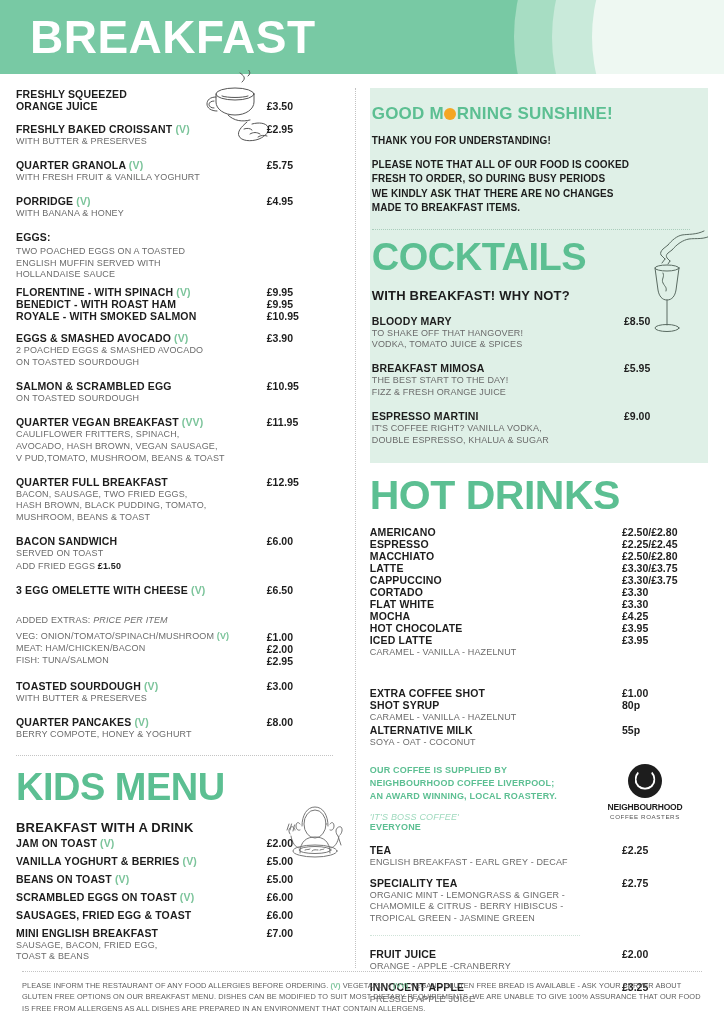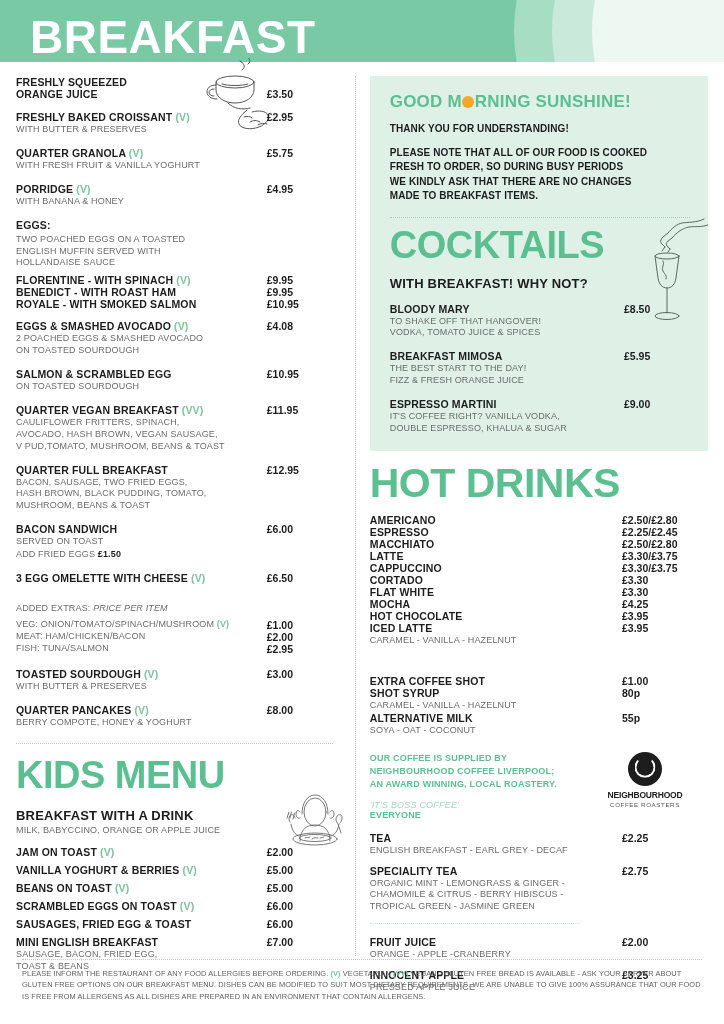"BREAKFAST" .header { height: 62px -> 74px }
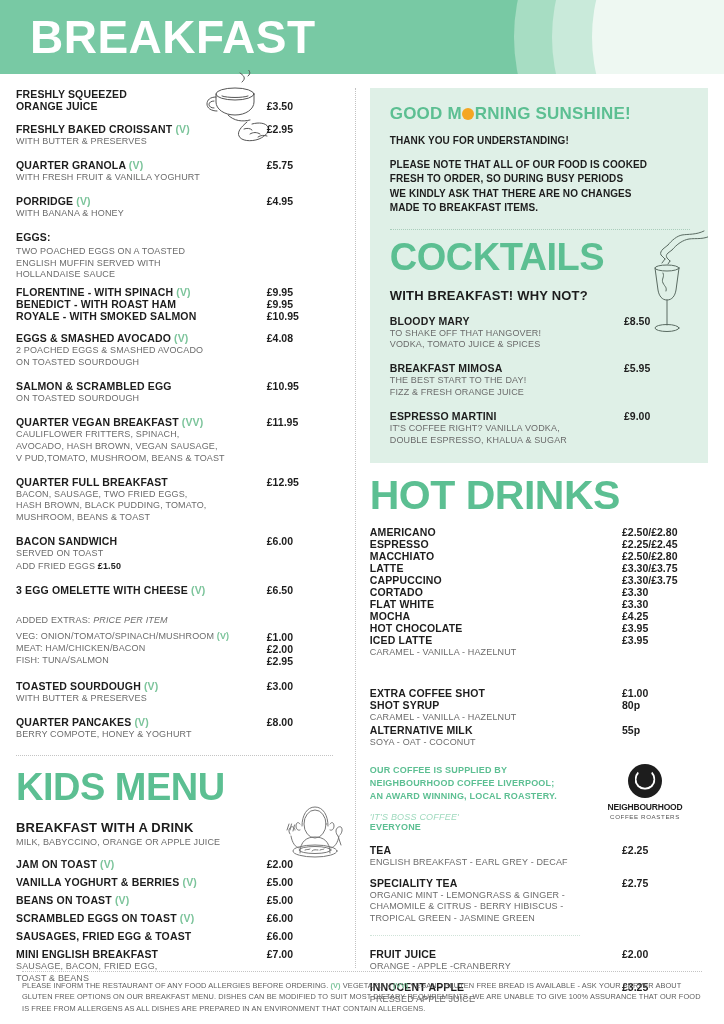"GOOD M RNING SUNSHINE!" .notice { padding: 16px 18px 14px 20px -> 16px 18px 14px 2px }
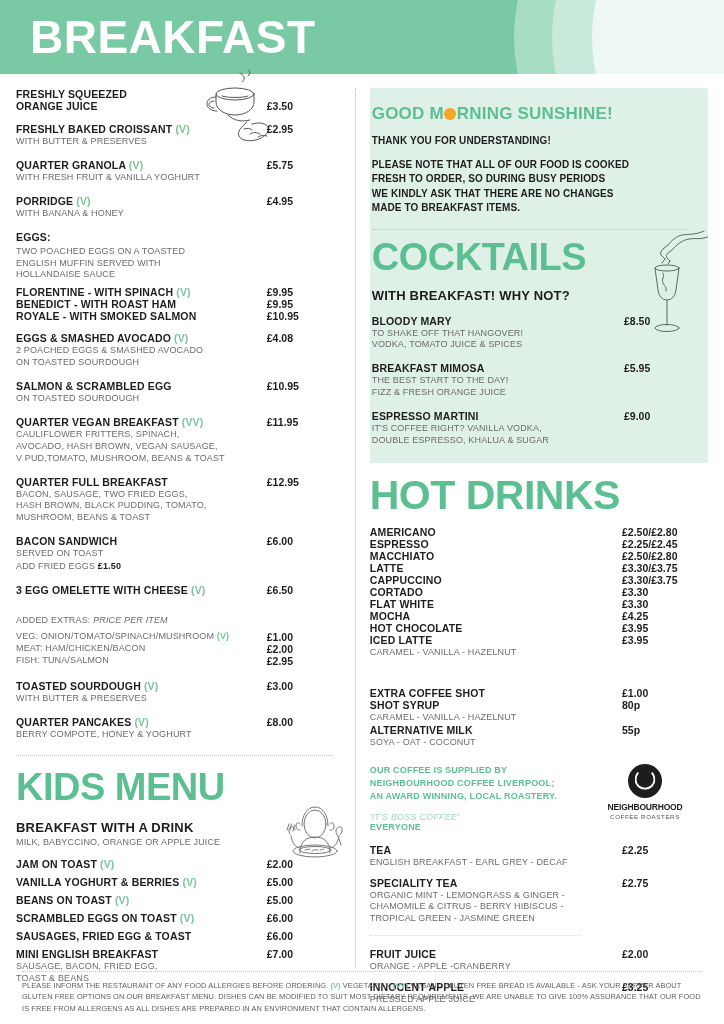"£4.08" div.price { text: £4.08 -> £3.90 }
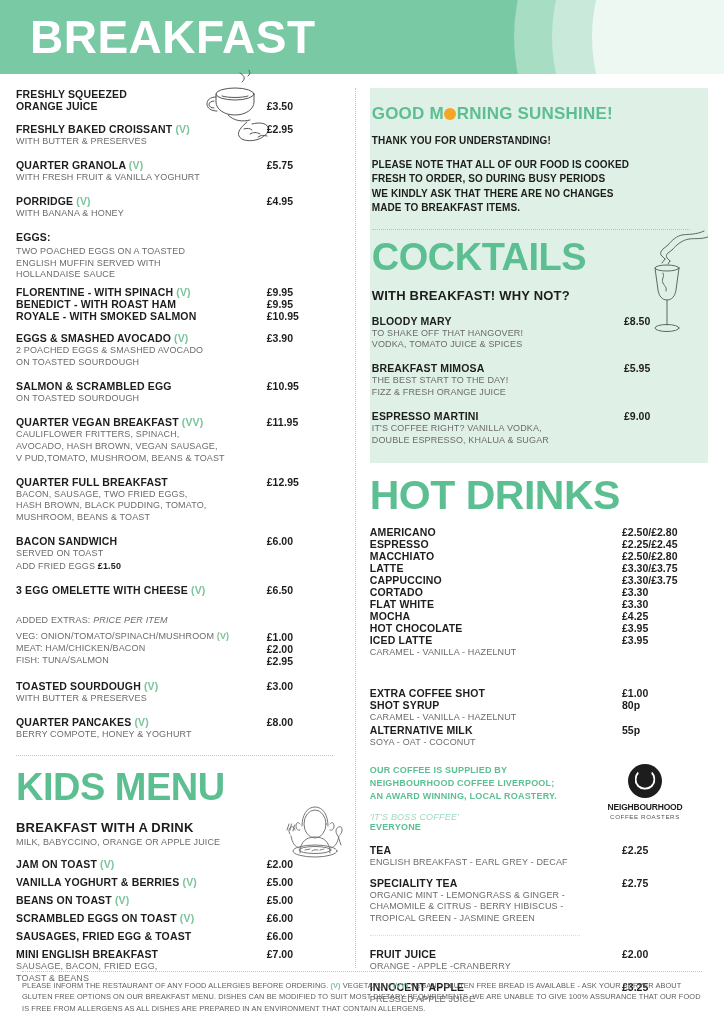"MILK, BABYCCINO, ORANGE OR APPLE" div.desc { html: <div>MILK, BABYCCINO, ORANGE OR APPLE JUICE</div> -> none }
